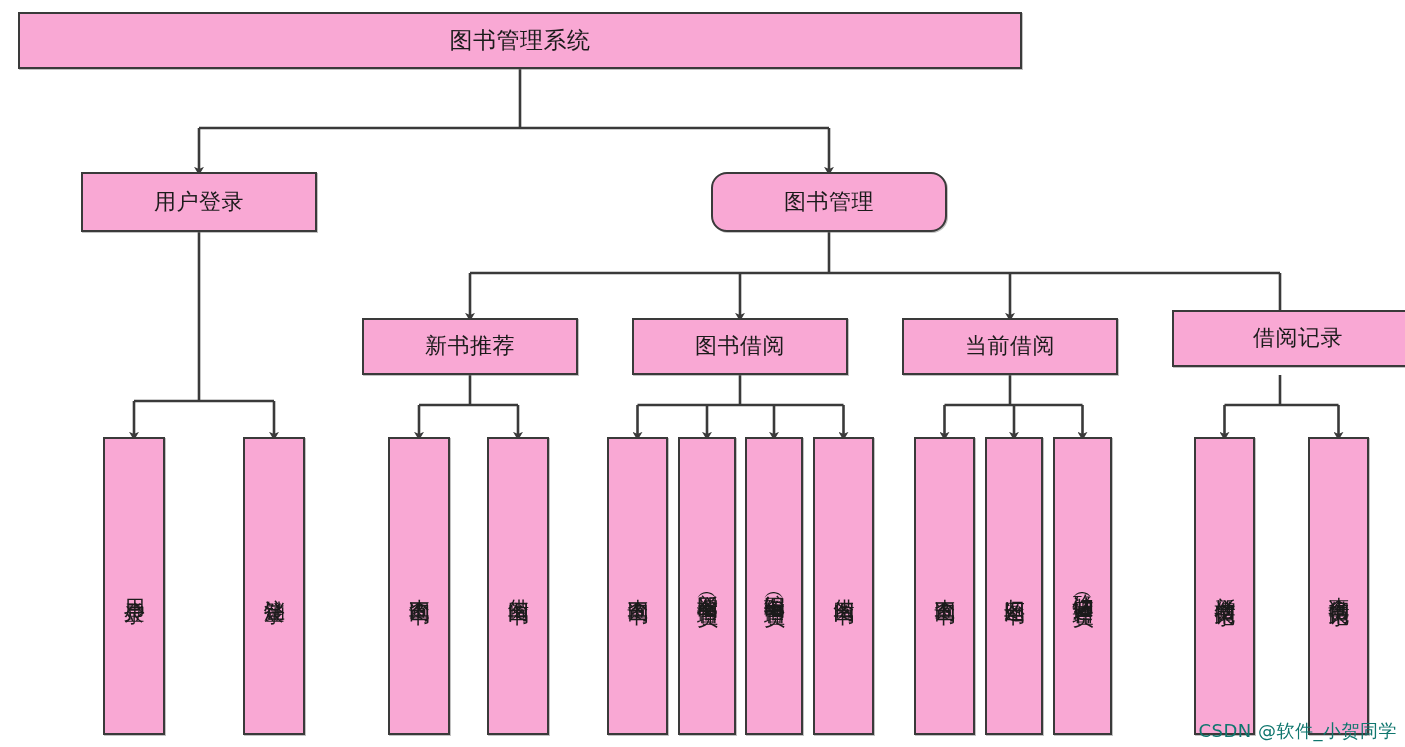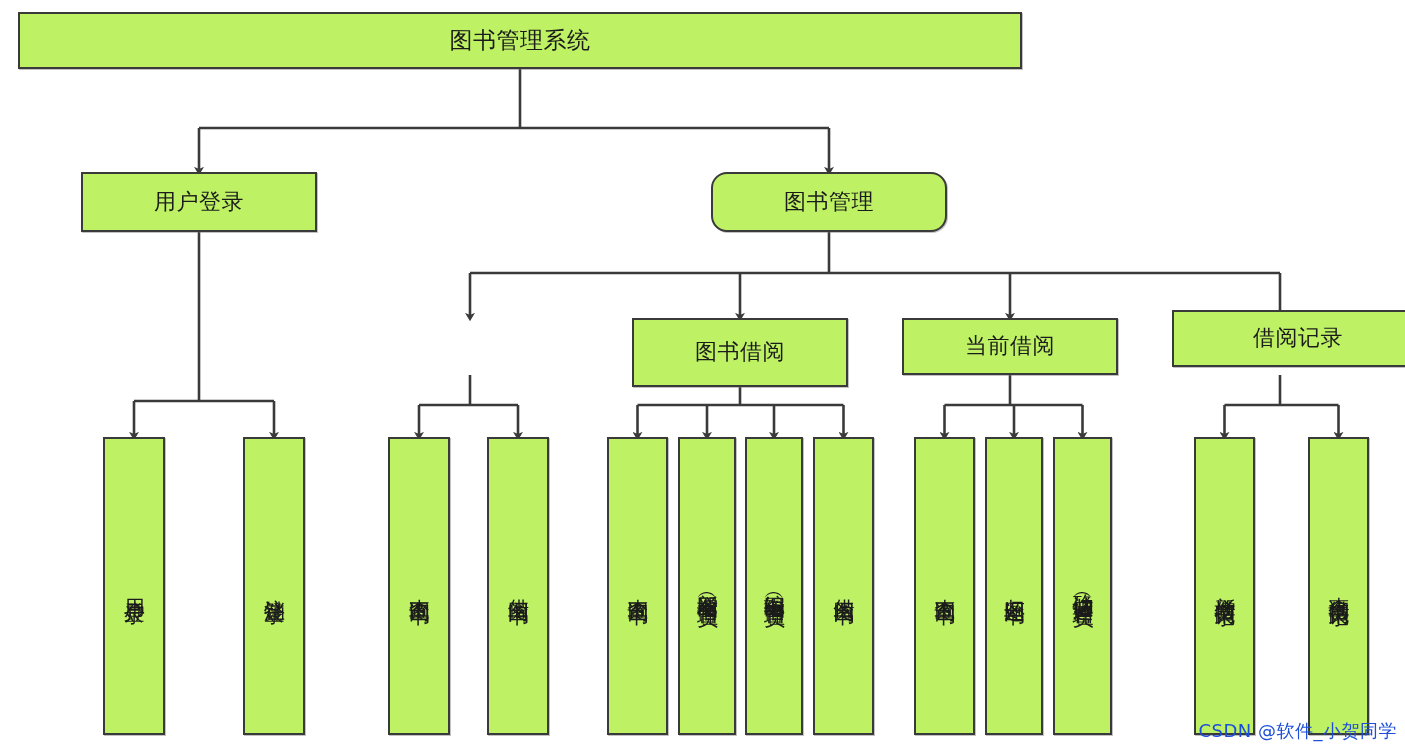"图书管理系统" .node { background: #bef264 -> #f9a8d4 }
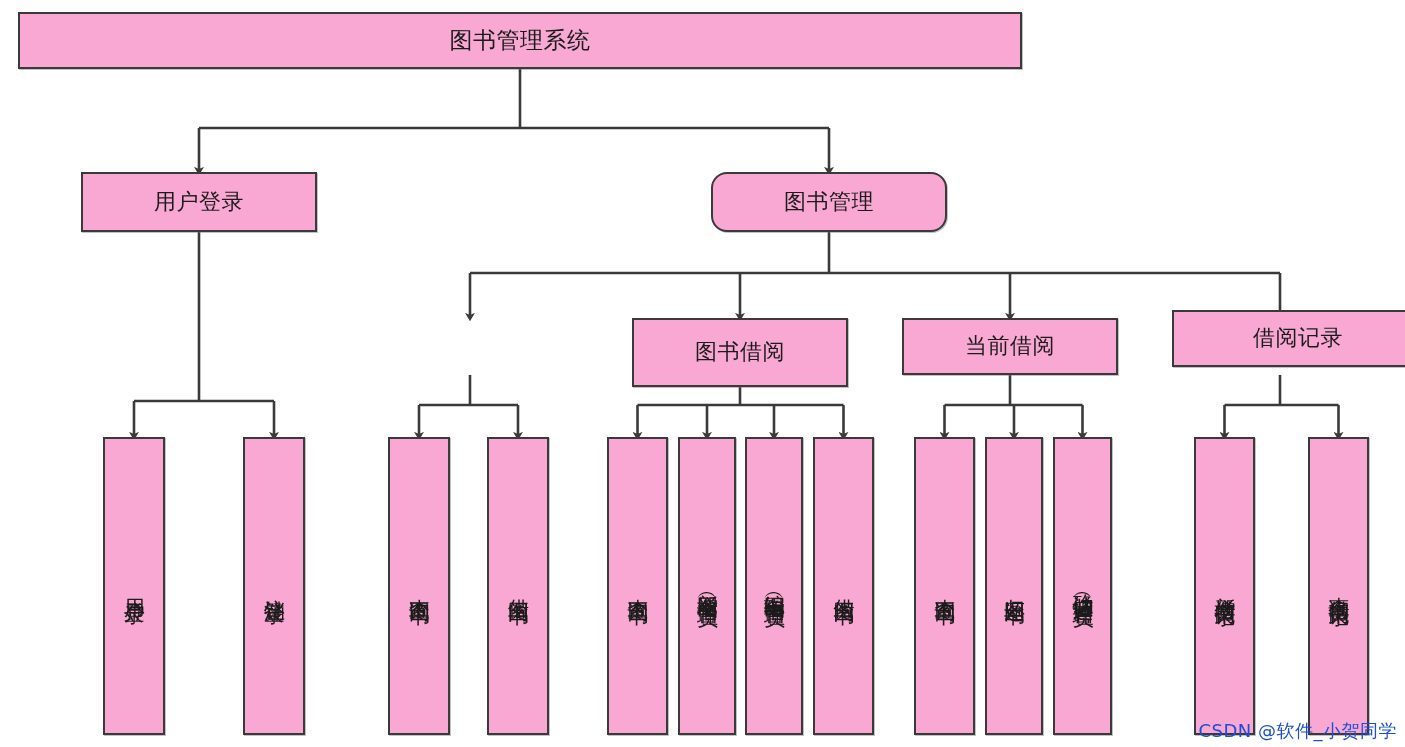"新书推荐" div.node { html: none -> <div> <span>新书推荐</span> </div> }
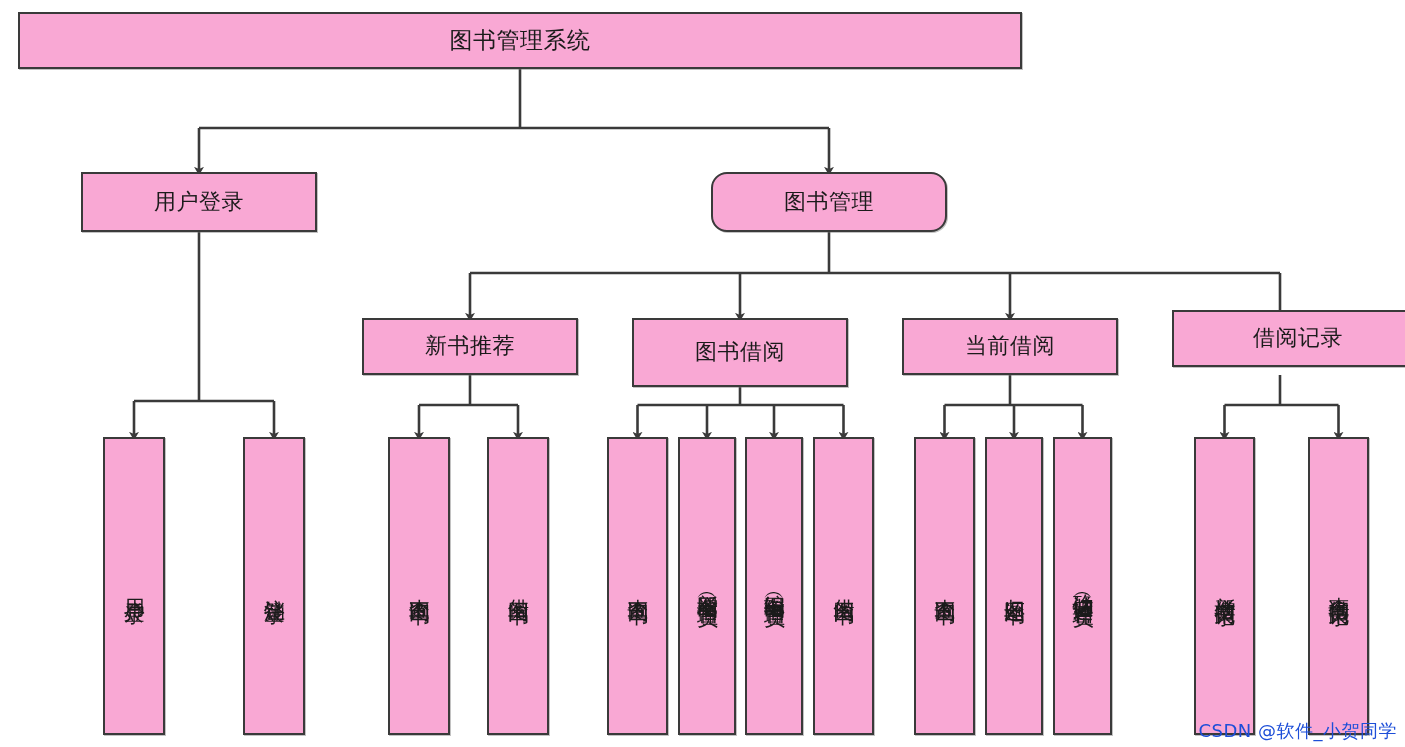"图书借阅" div.node { height: 69px -> 57px }
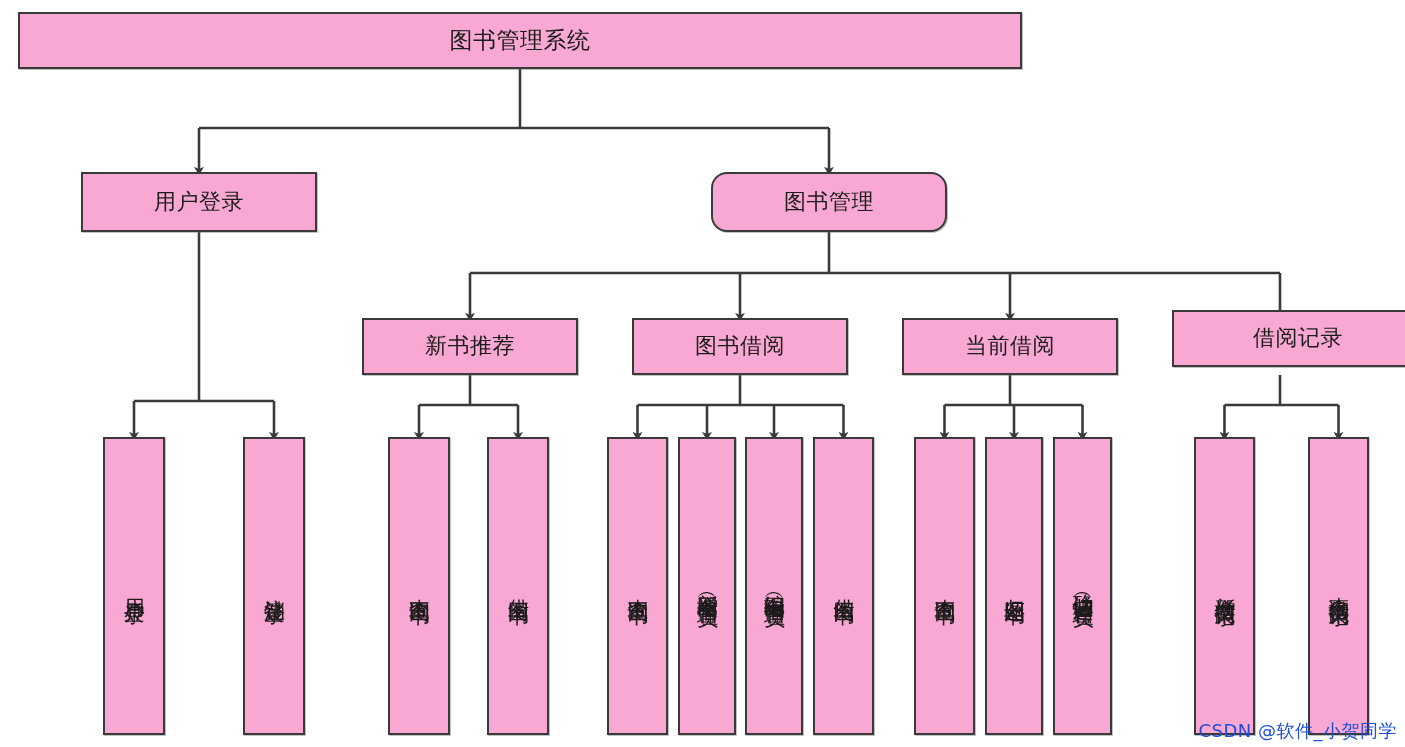"CSDN @软件_小贺同学" .watermark { color: #1d4ed8 -> #0f766e }
